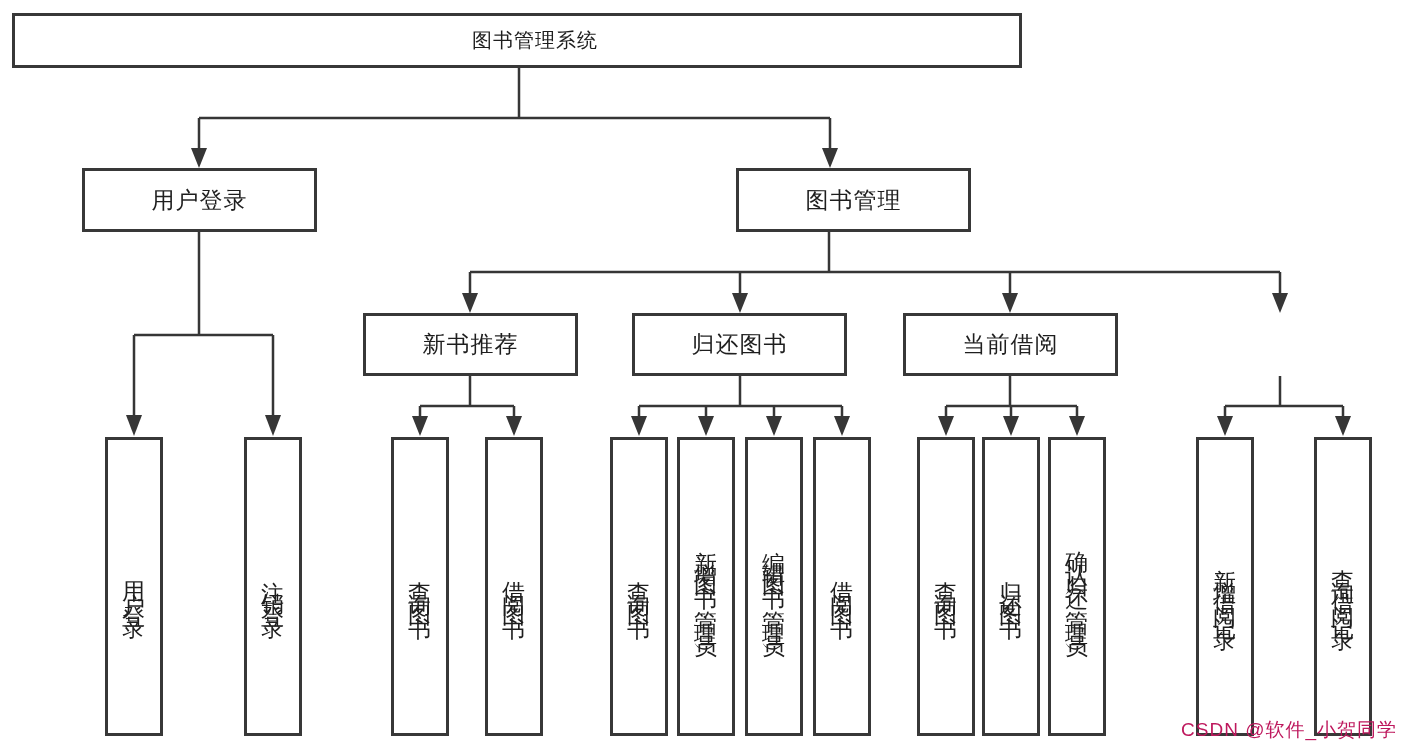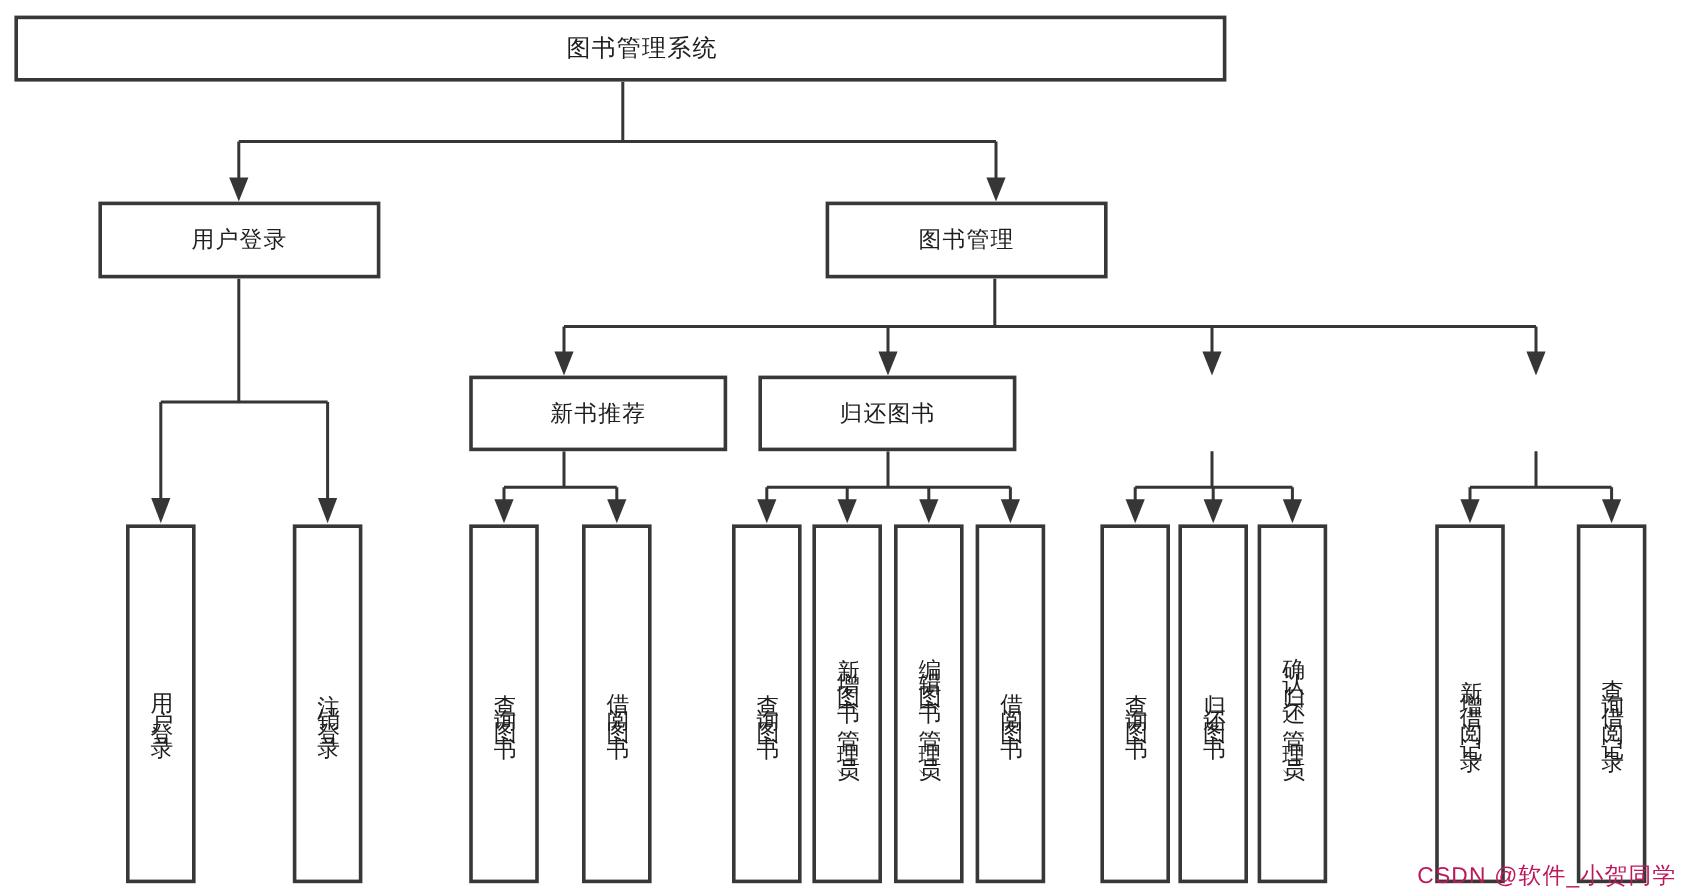"用户登录" .box { font-size: 19px -> 23px }
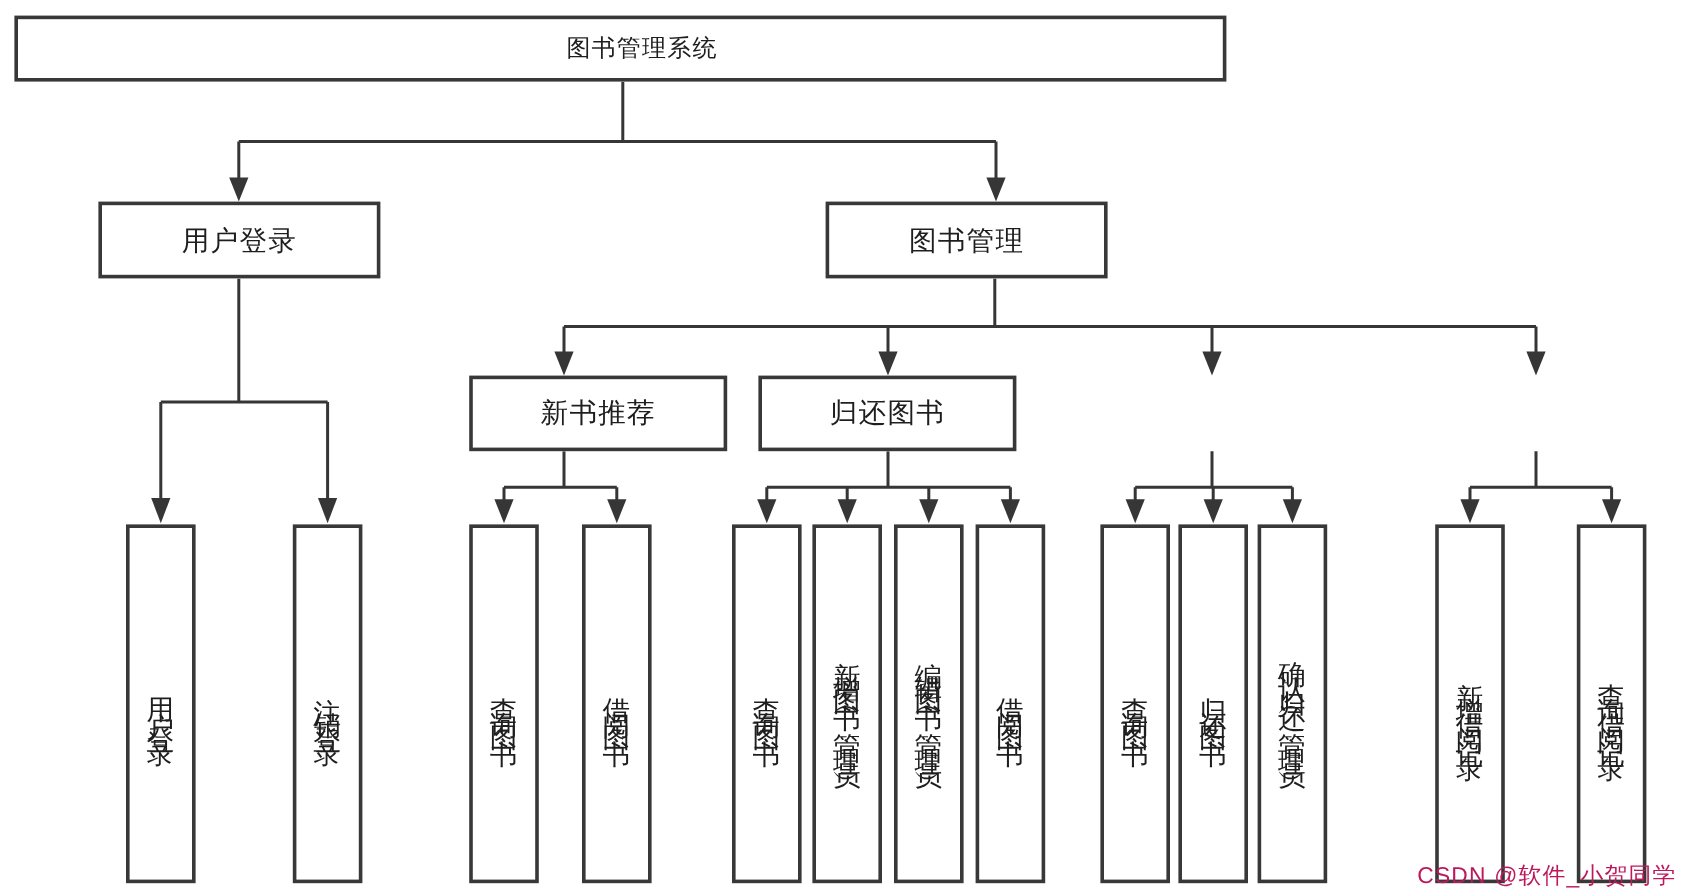"图书管理" div.box { left: 688px -> 736px }
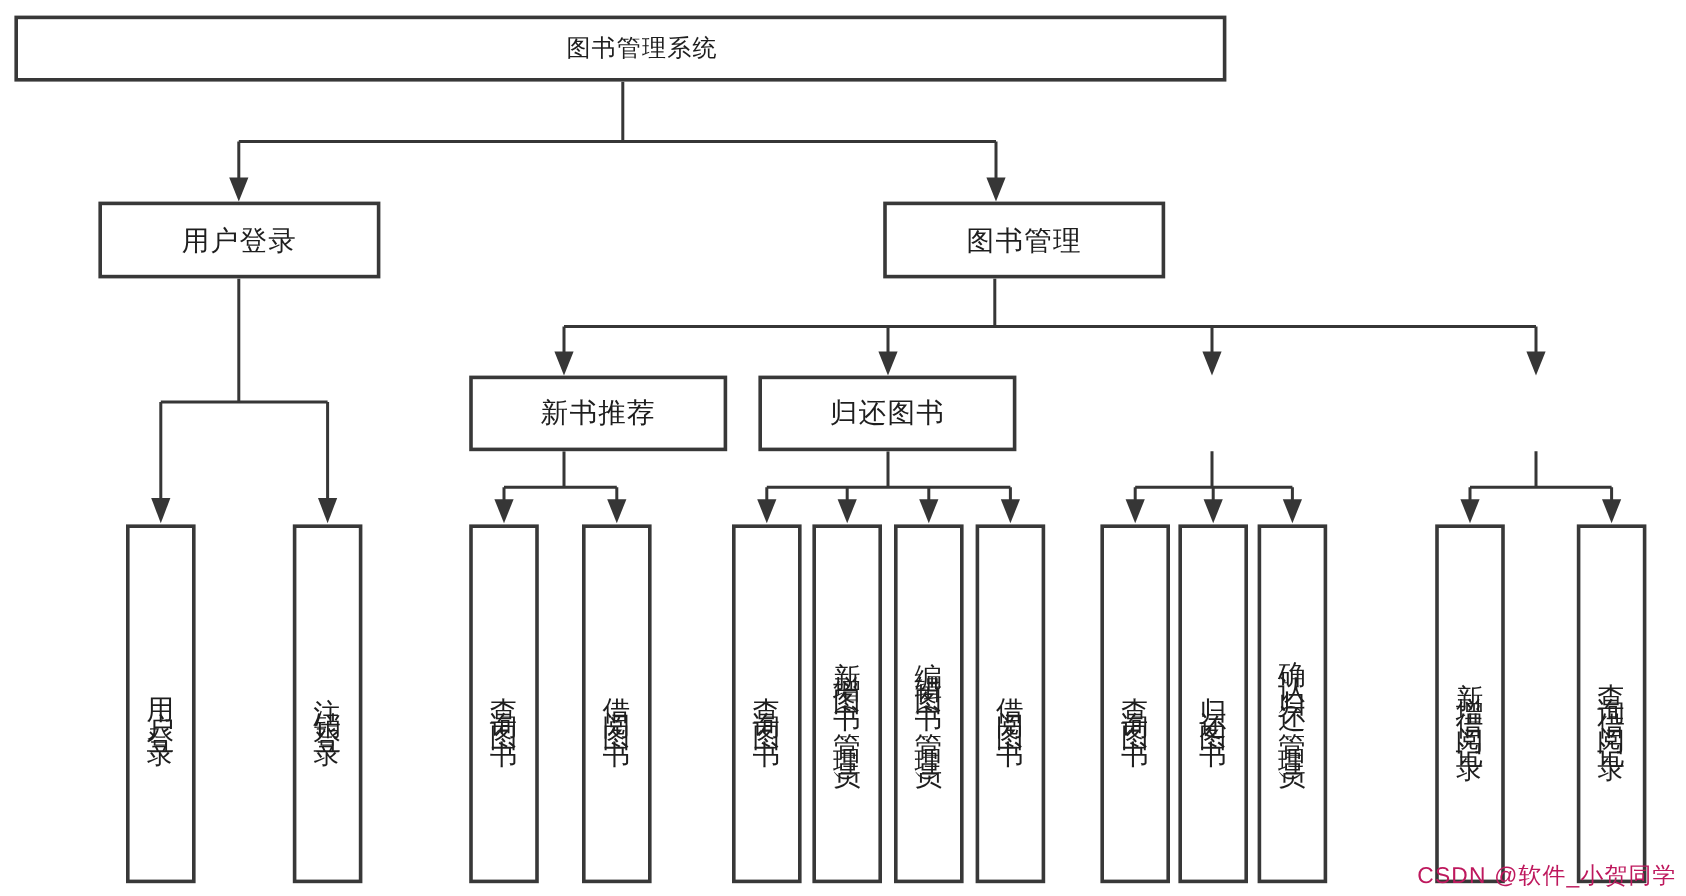"新书推荐" div.box { margin-left: 28px -> none }
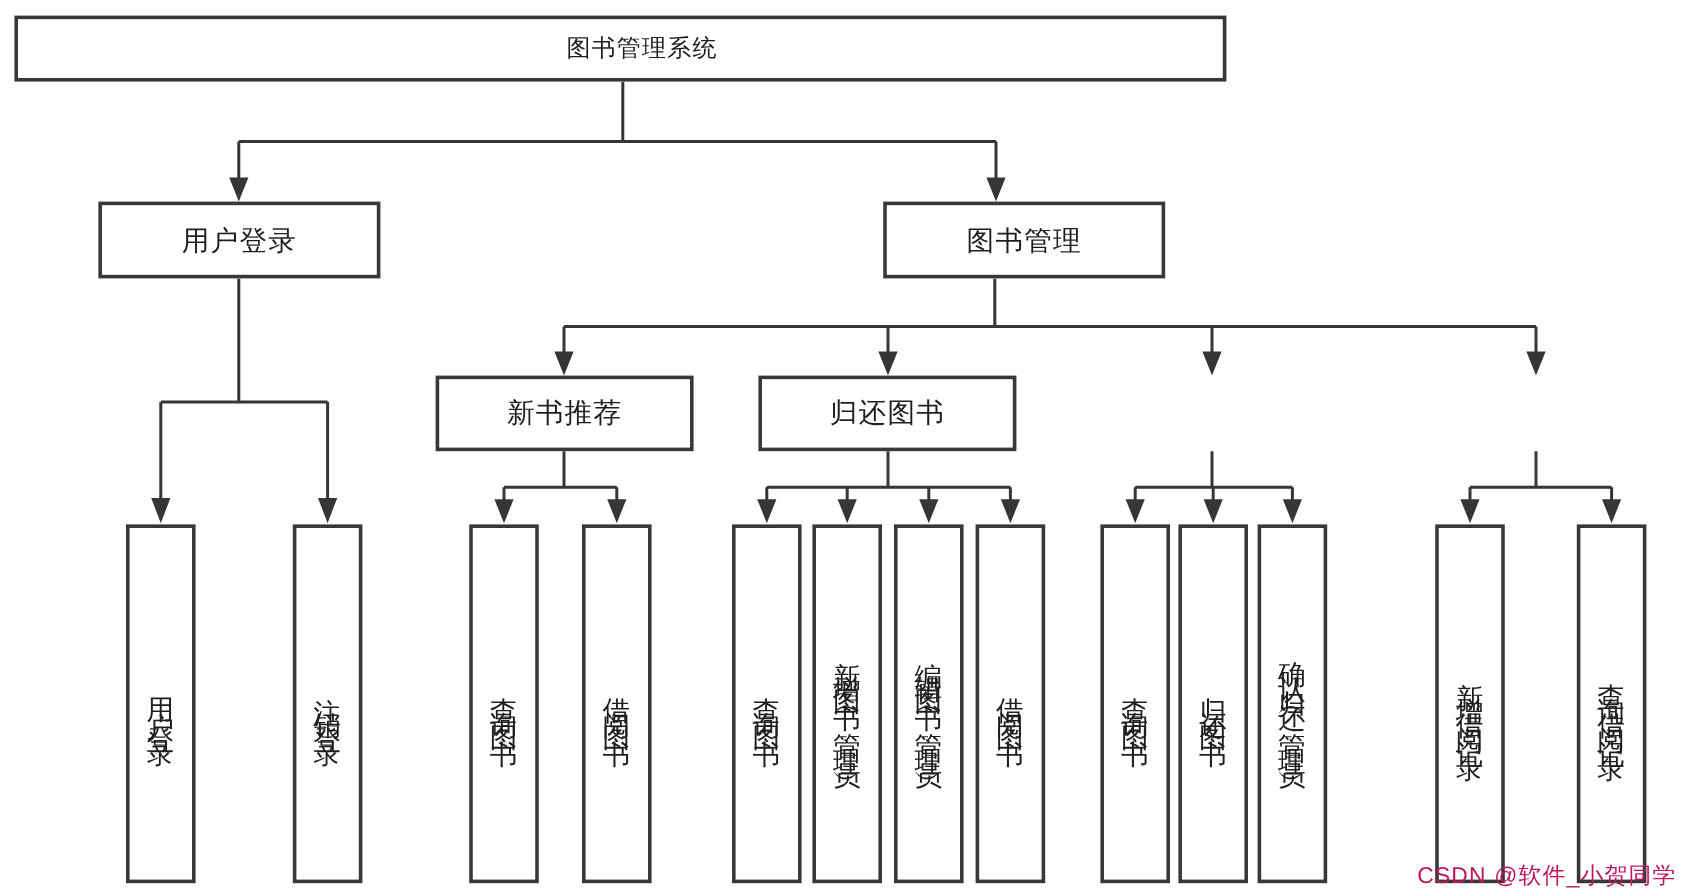"当前借阅" div.box { html: none -> <div> <span>当前借阅</span> </div> }
